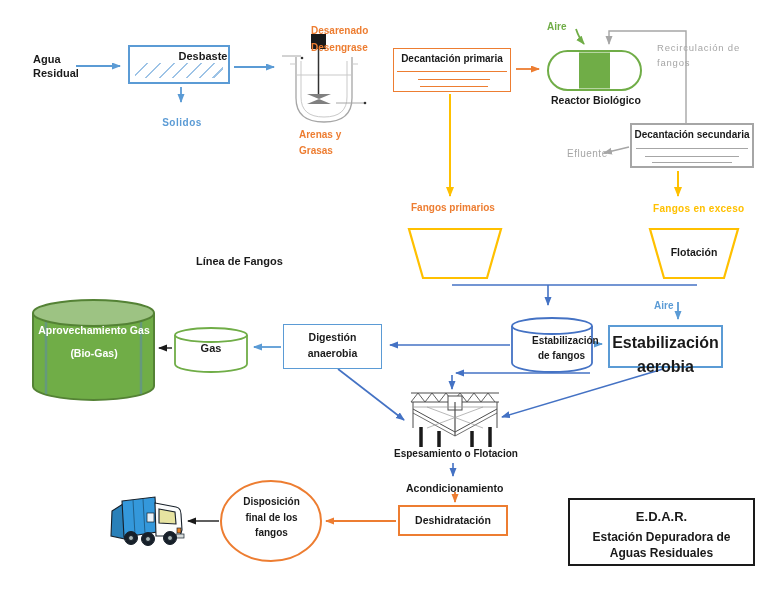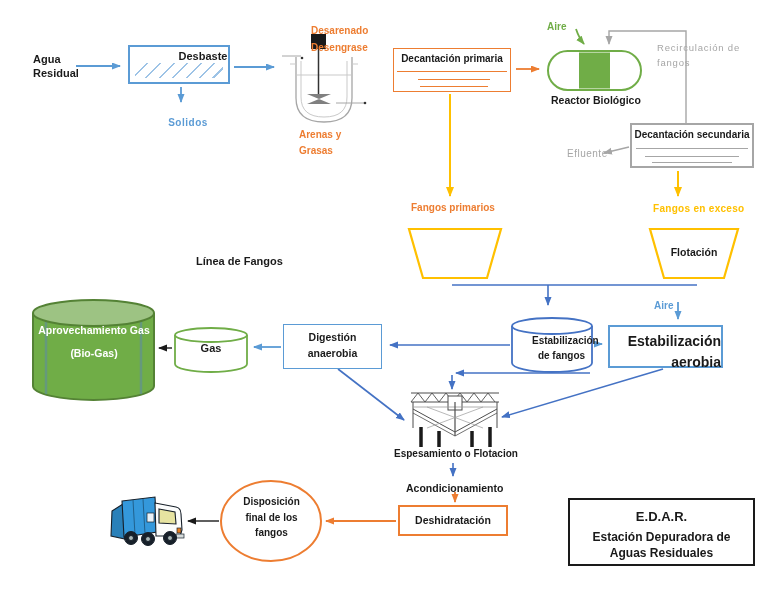"Solidos" div.lbl { left: 163px -> 157px }
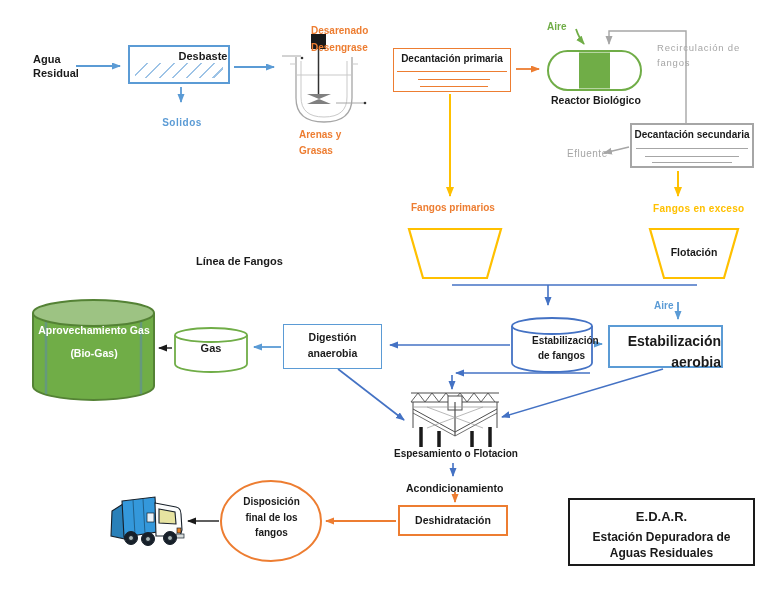"Estabilización aerobia" div.ttl { font-size: 14px -> 16px; text-align: right -> none }
